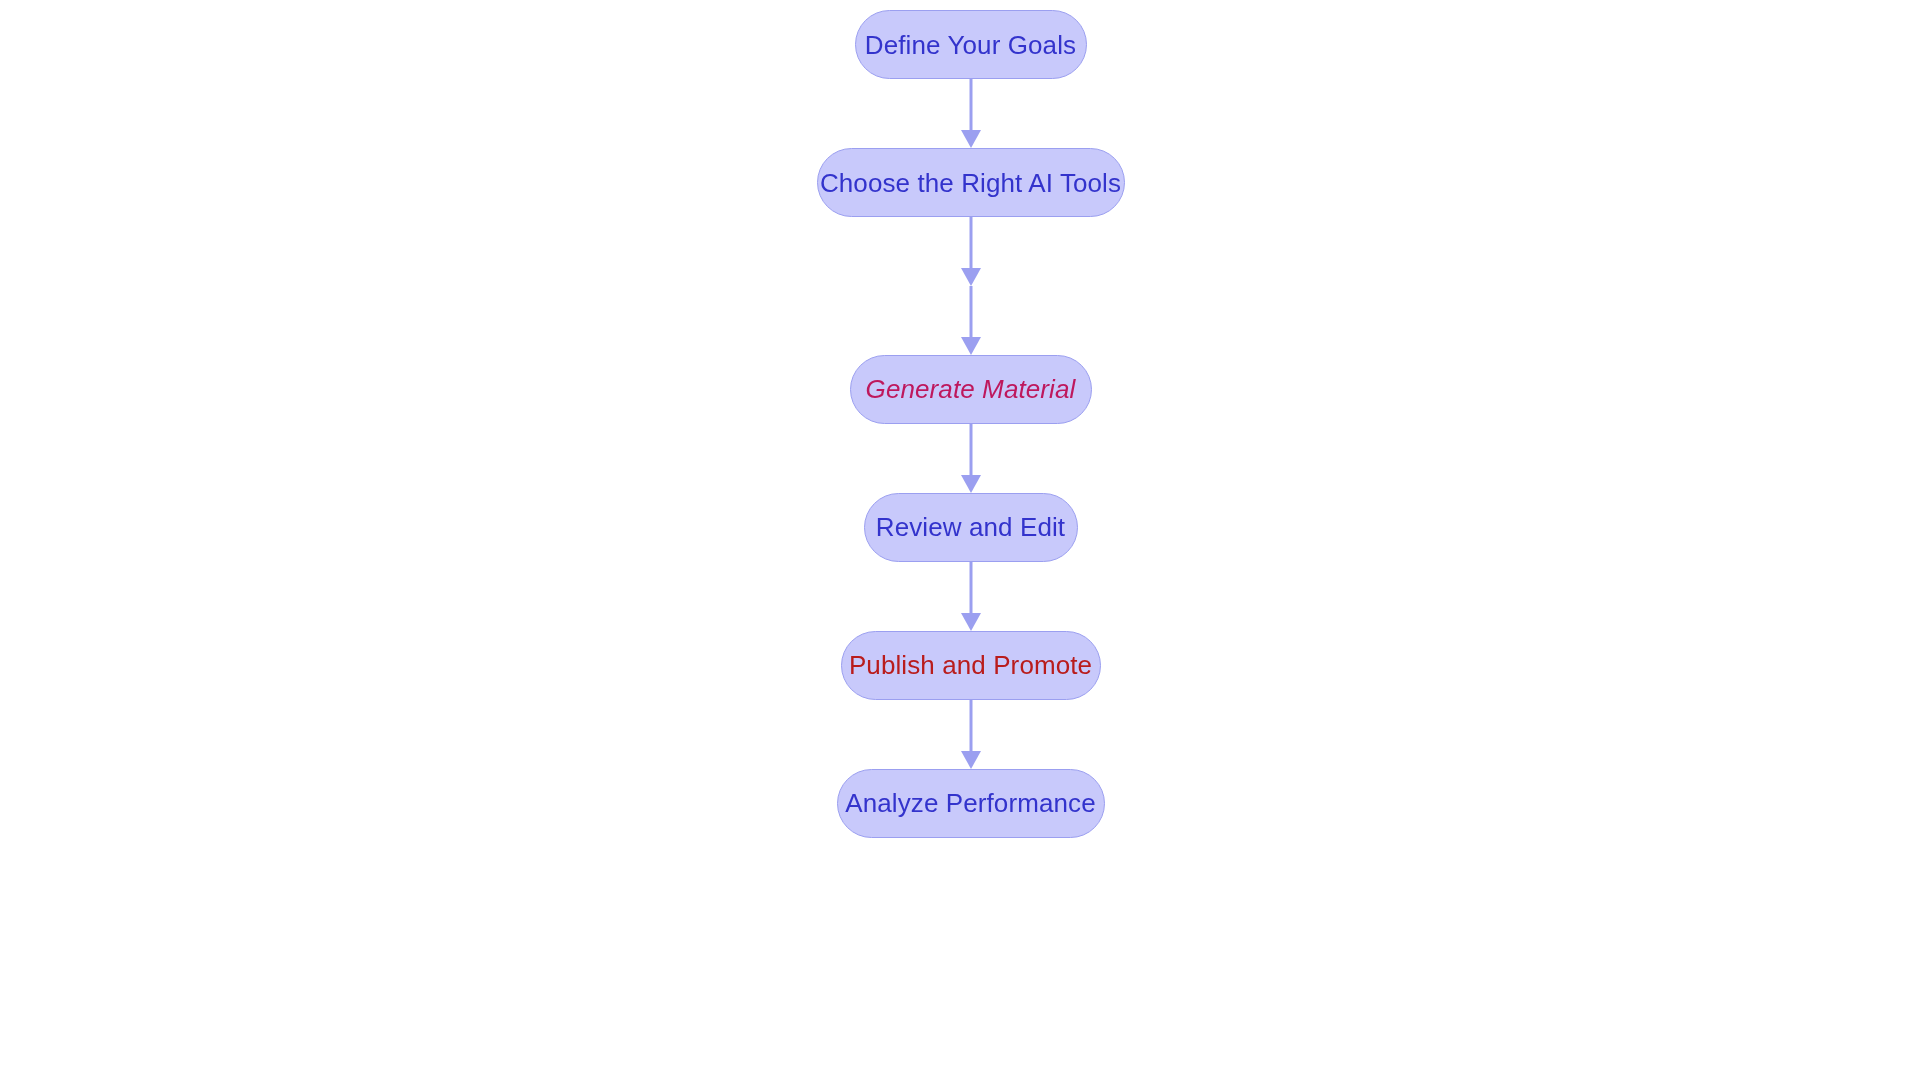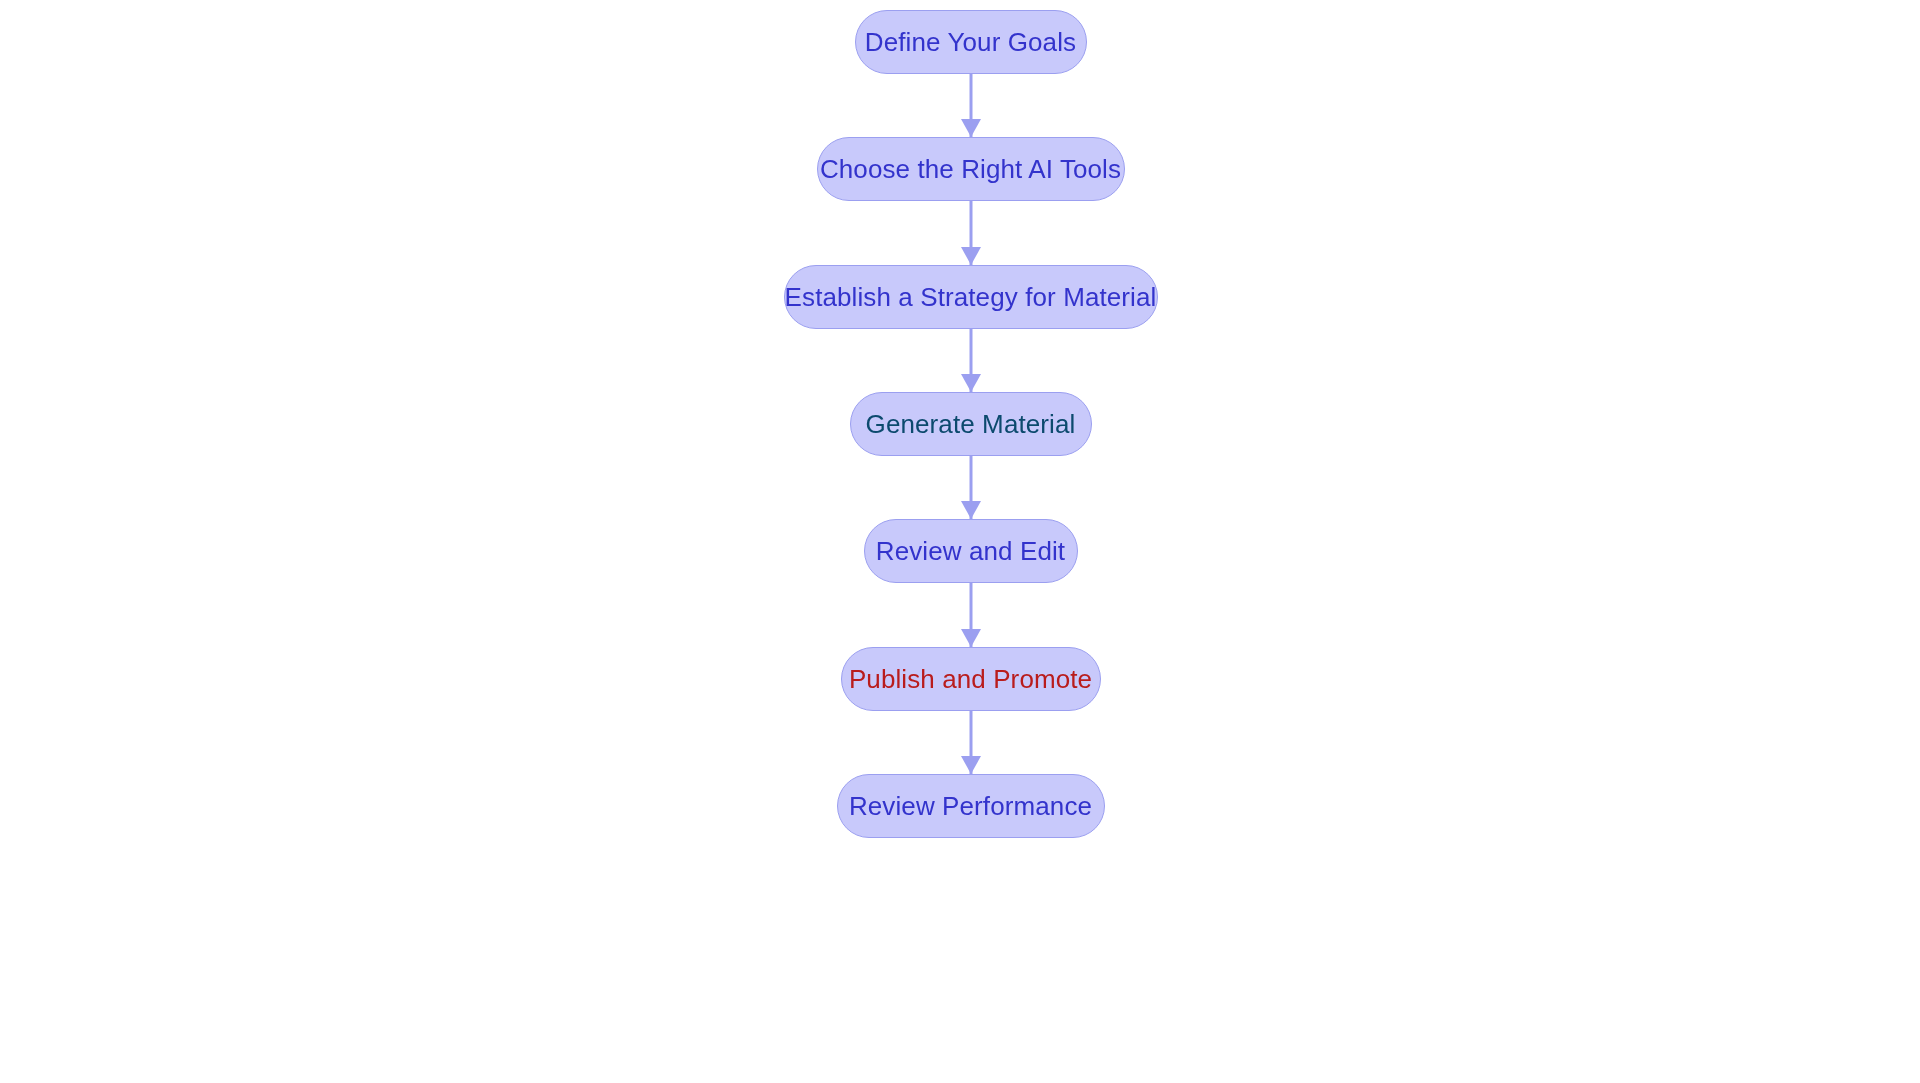"Establish a Strategy for Material" div.node { html: <div> <span>Establish a Strategy for Material</span> </div> -> none }
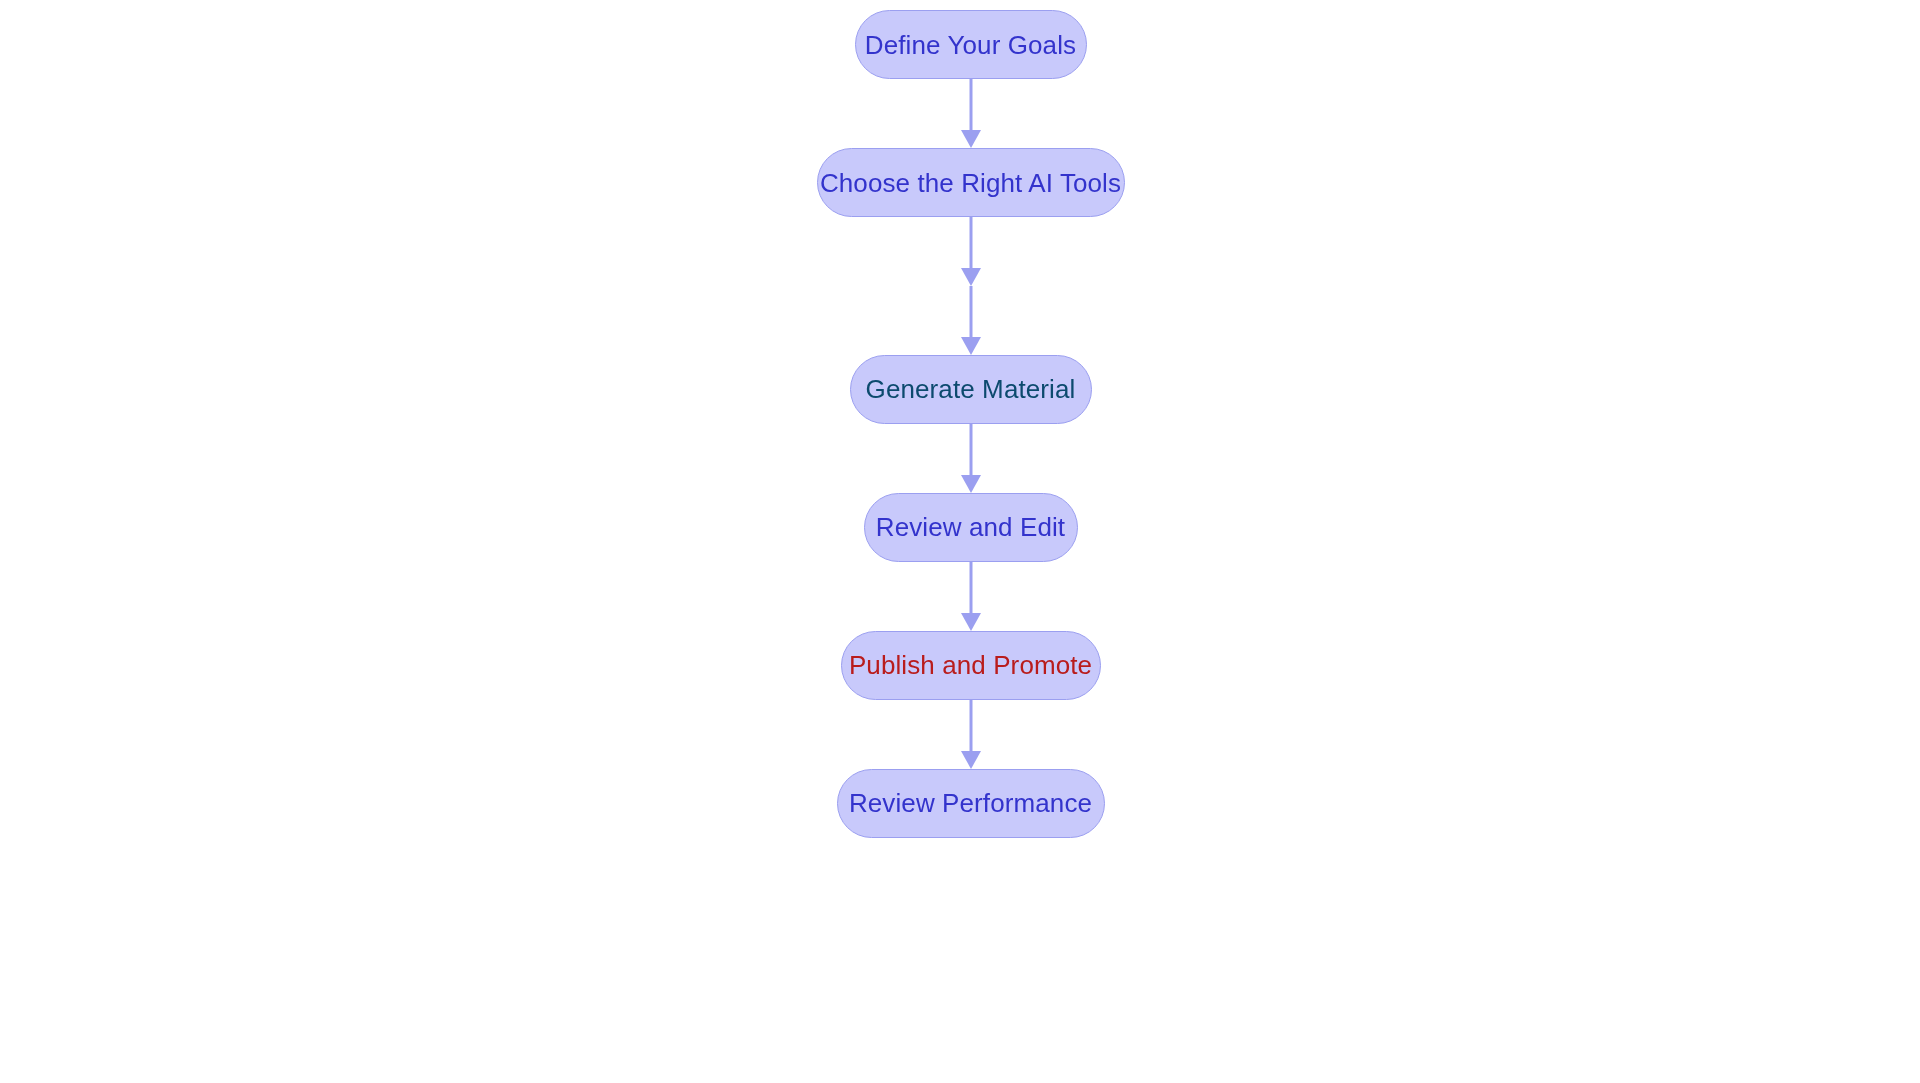"Generate Material" div.node { color: #0c4a6e -> #be185d; font-style: none -> italic }
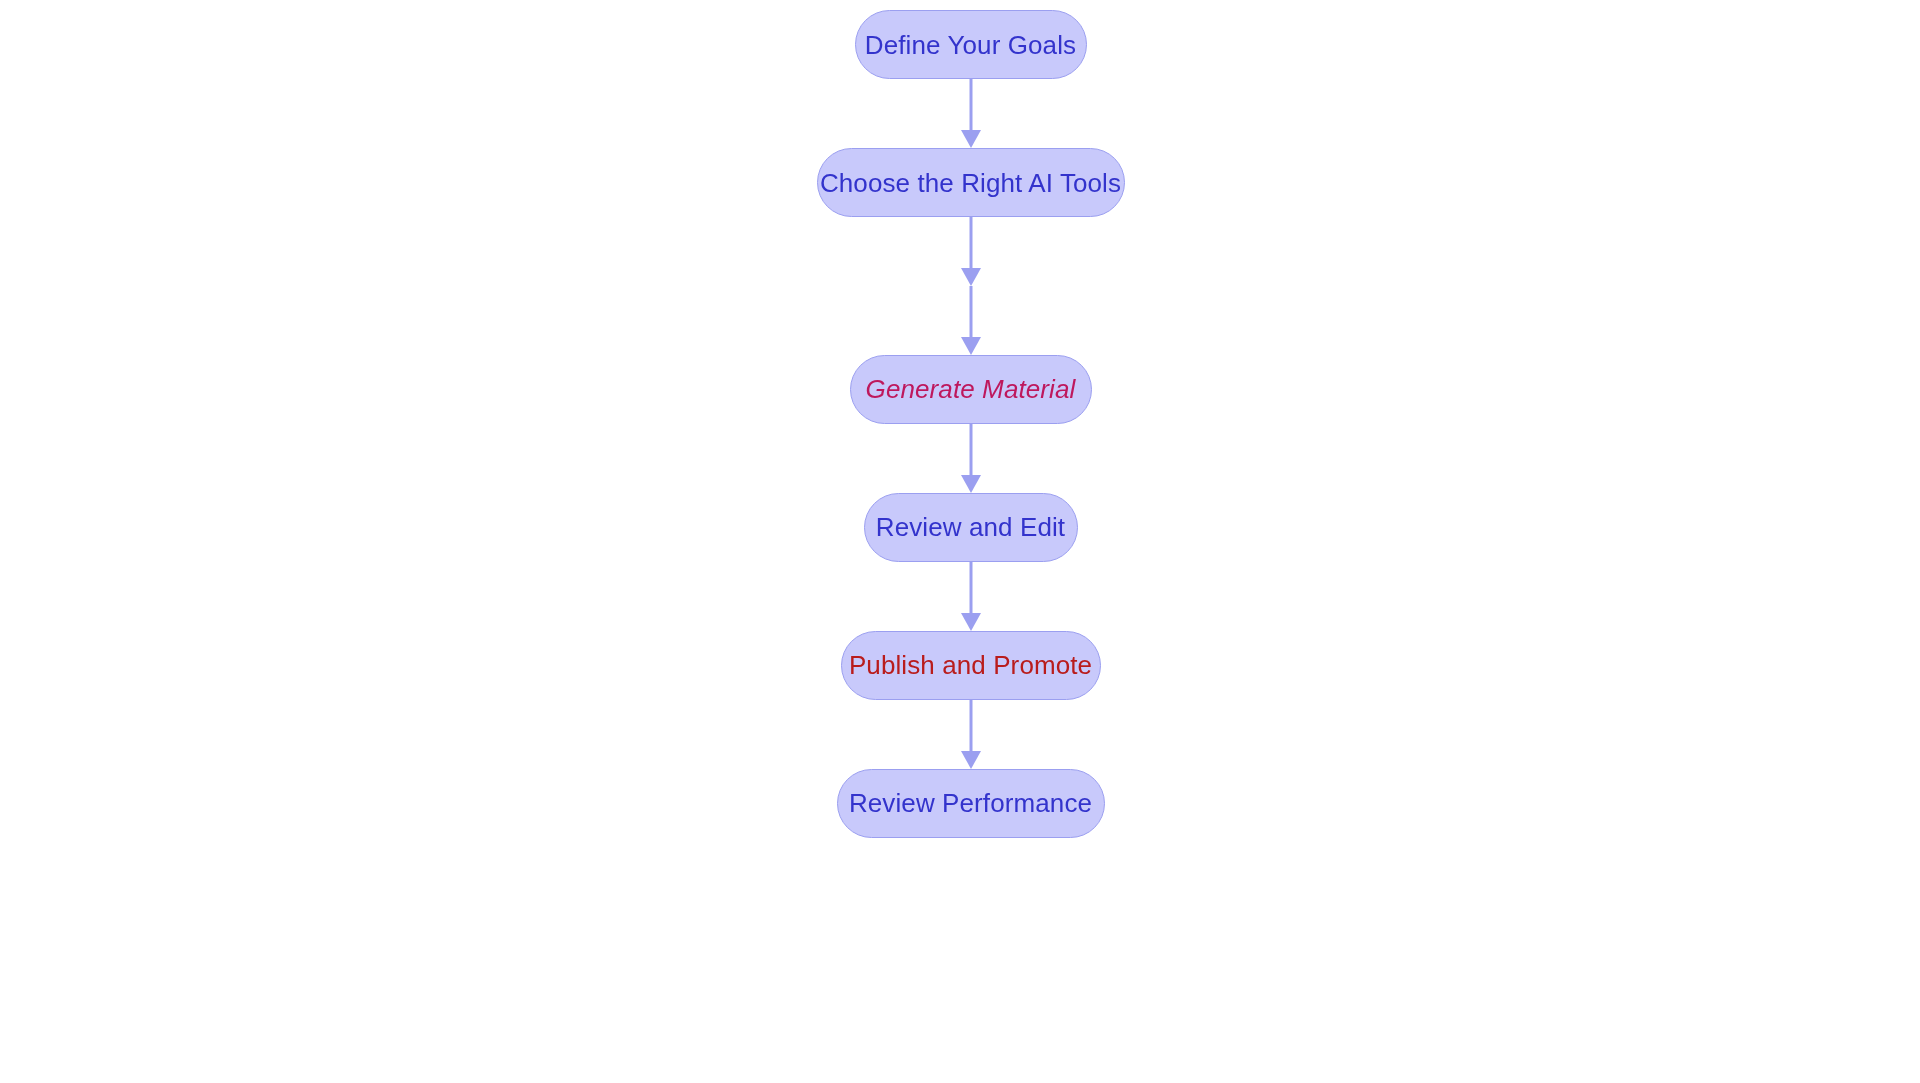"Review Performance" span.node-label { text: Review -> Analyze }
